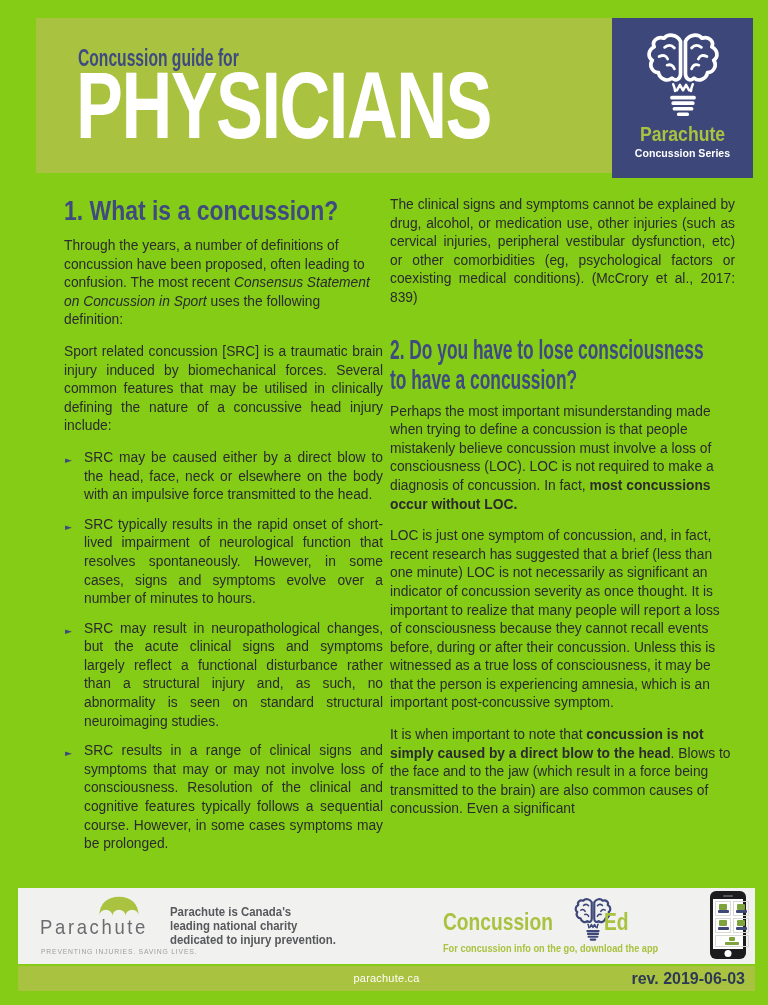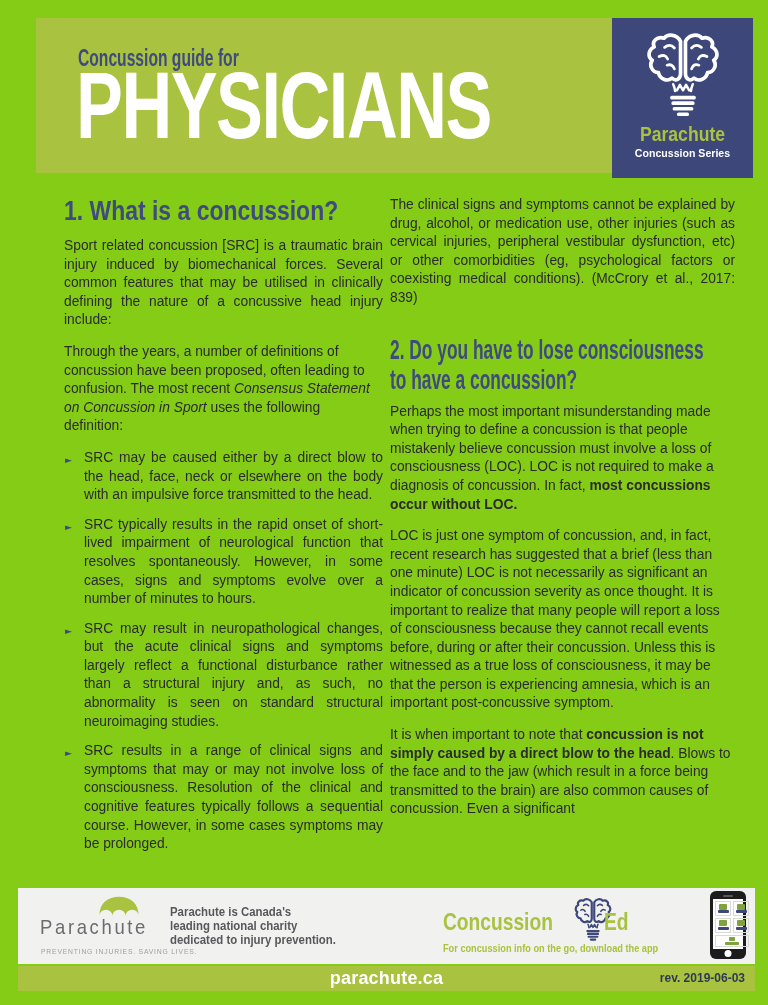"Sport related concussion [SRC] is" p.body { order: before "Through the years, a number" -> after "Through the years, a number" }
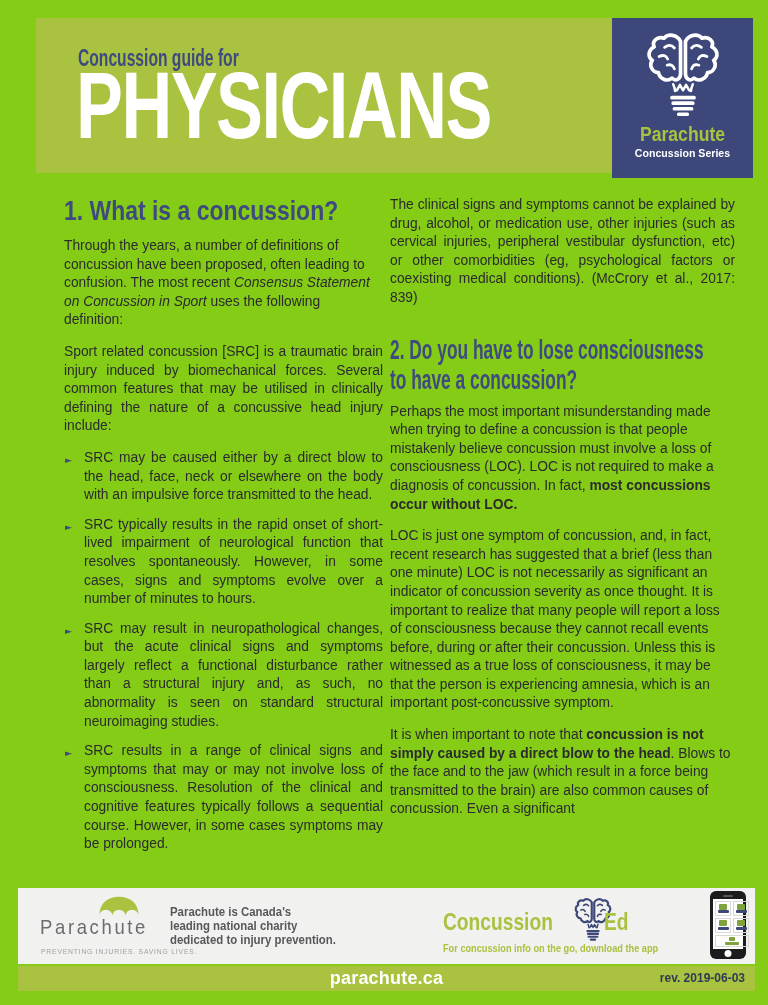"parachute.ca" .foot-url { font-size: 18px -> 11px; font-weight: 700 -> 400 }
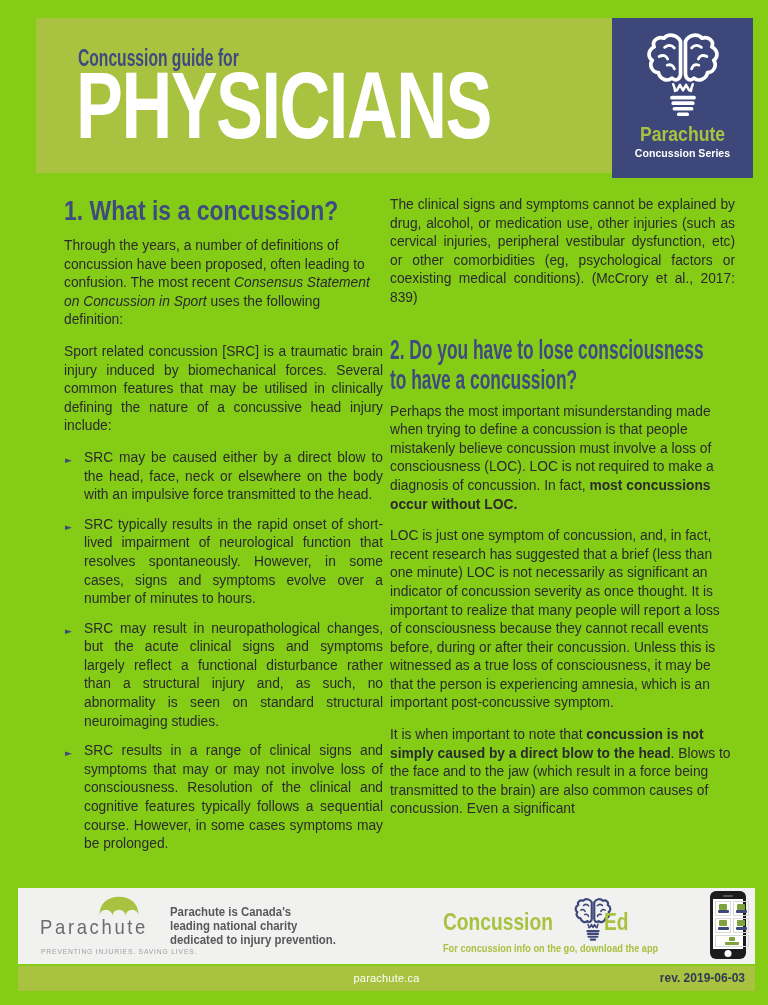"rev. 2019-06-03" .foot-rev { font-size: 12px -> 16px }
